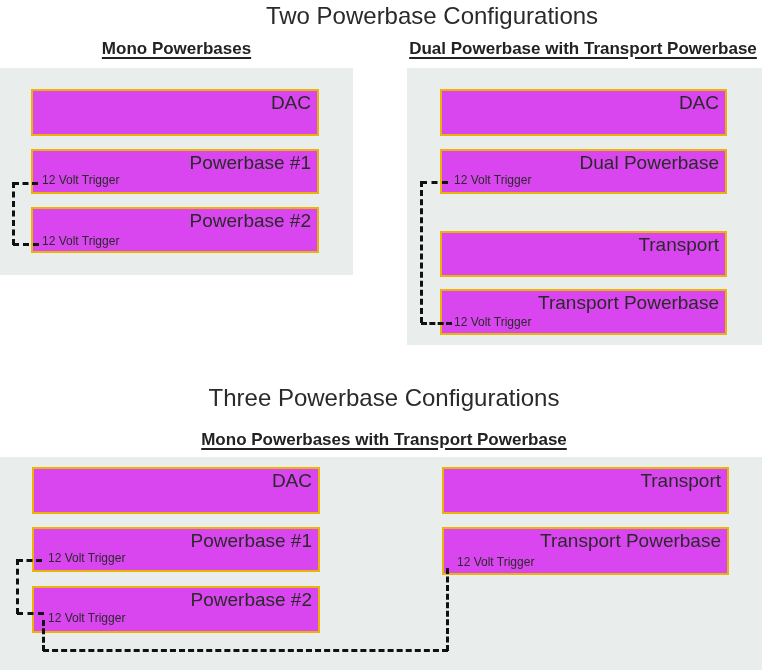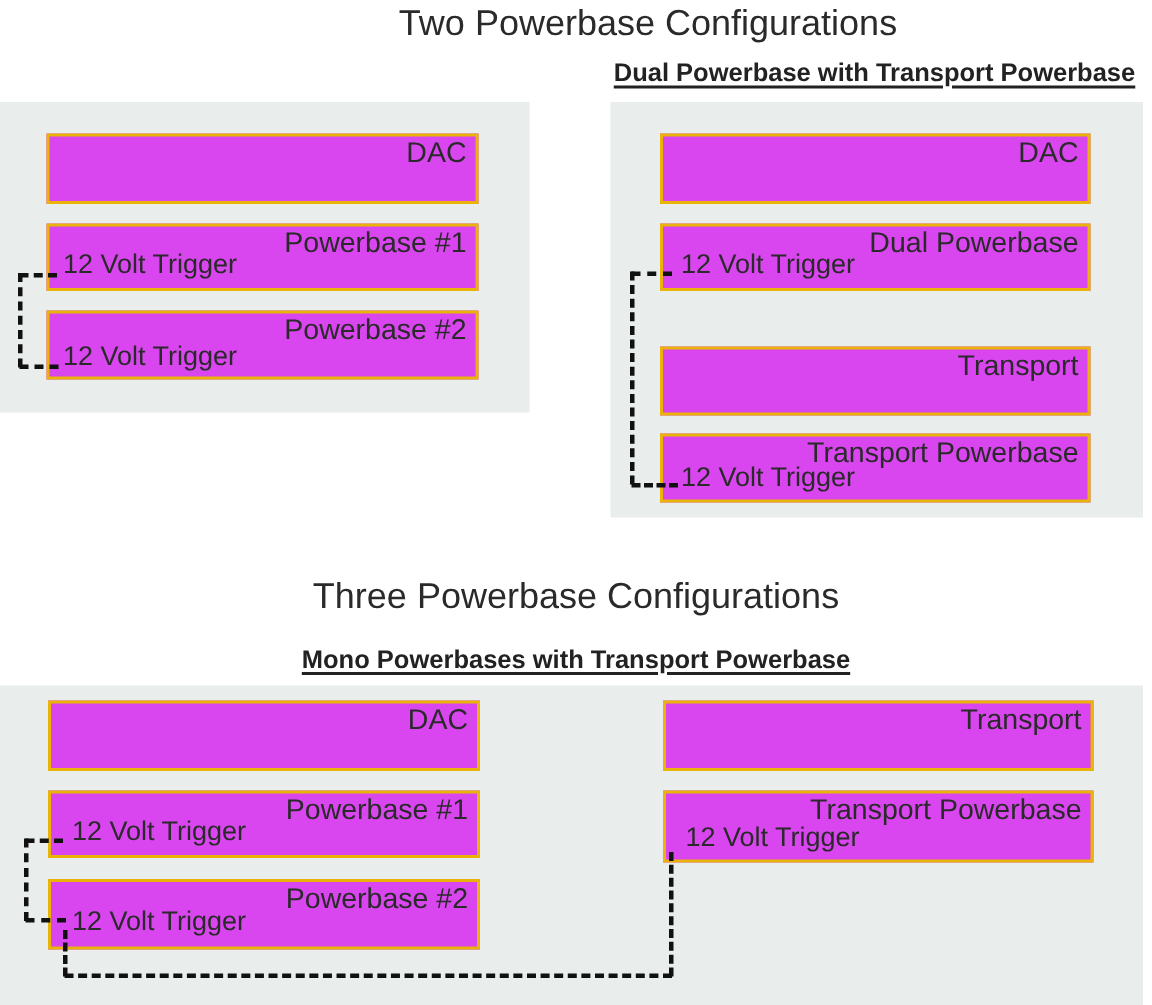"Mono Powerbases" div.subtitle { html: none -> <div>Mono Powerbases</div> }
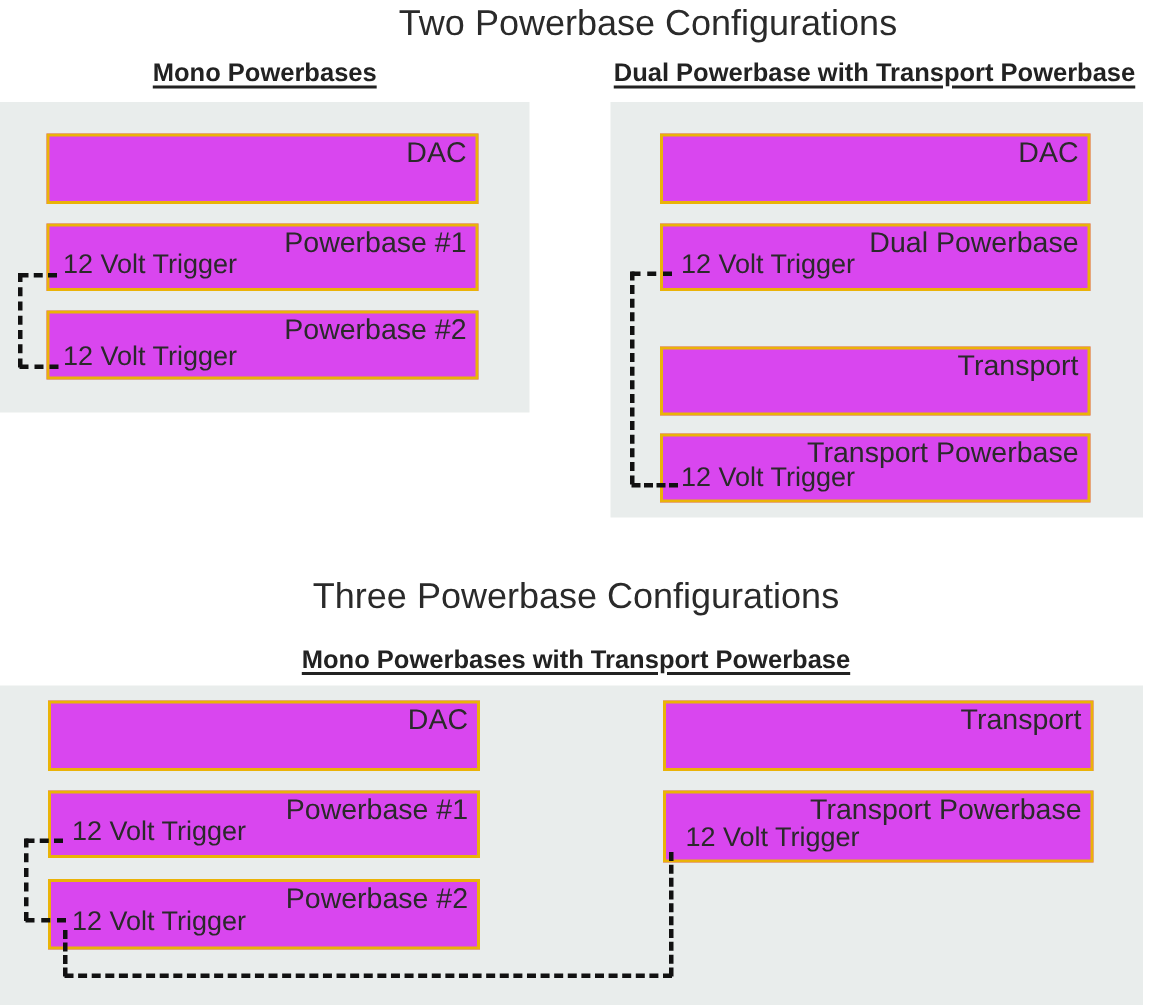"12 Volt Trigger" .trigger-label { font-size: 18px -> 12px }
